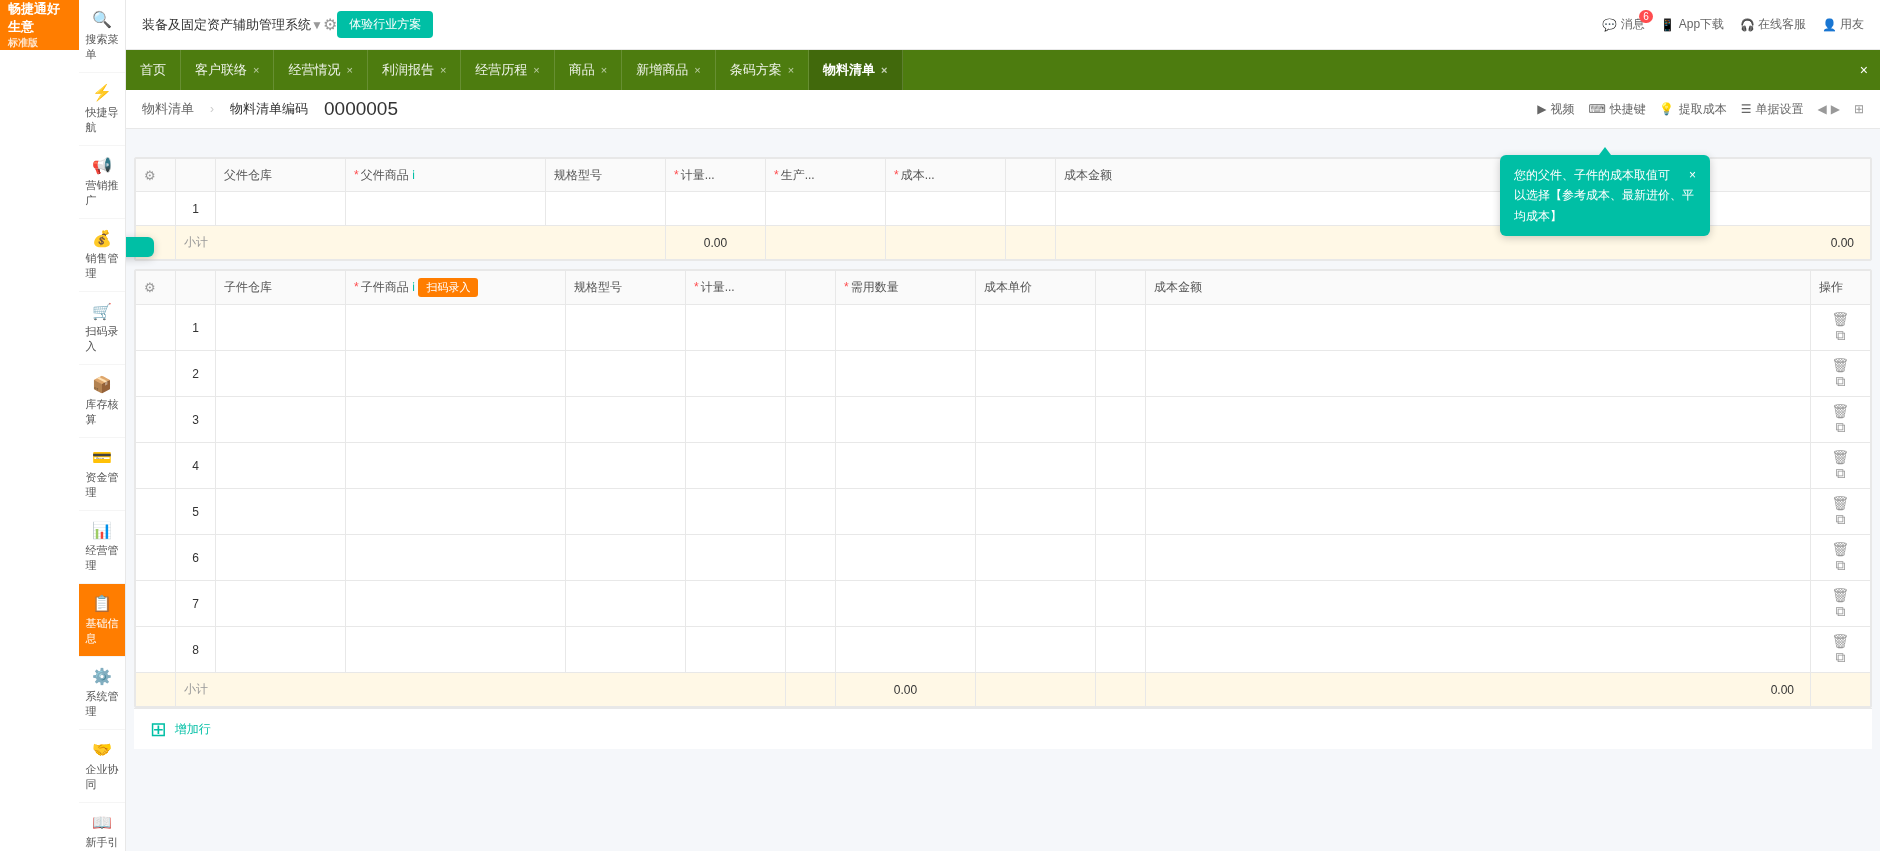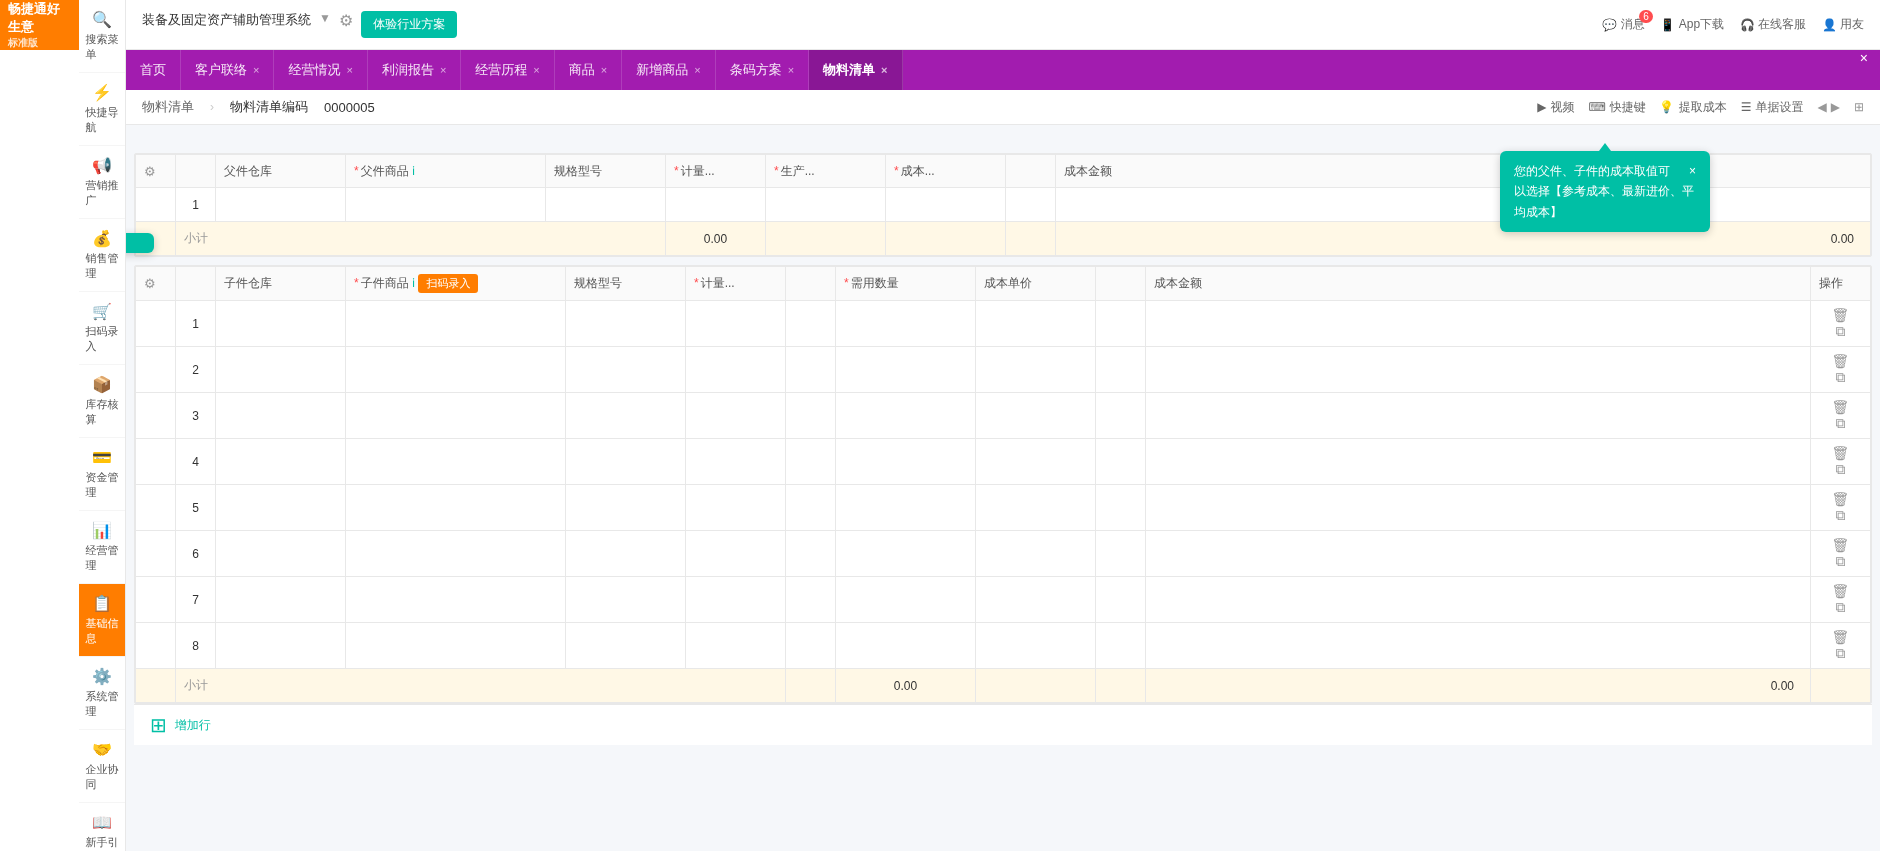"装备及固定资产辅助管理系统" .topbar-left { align-items: none -> center; gap: 8px -> none }
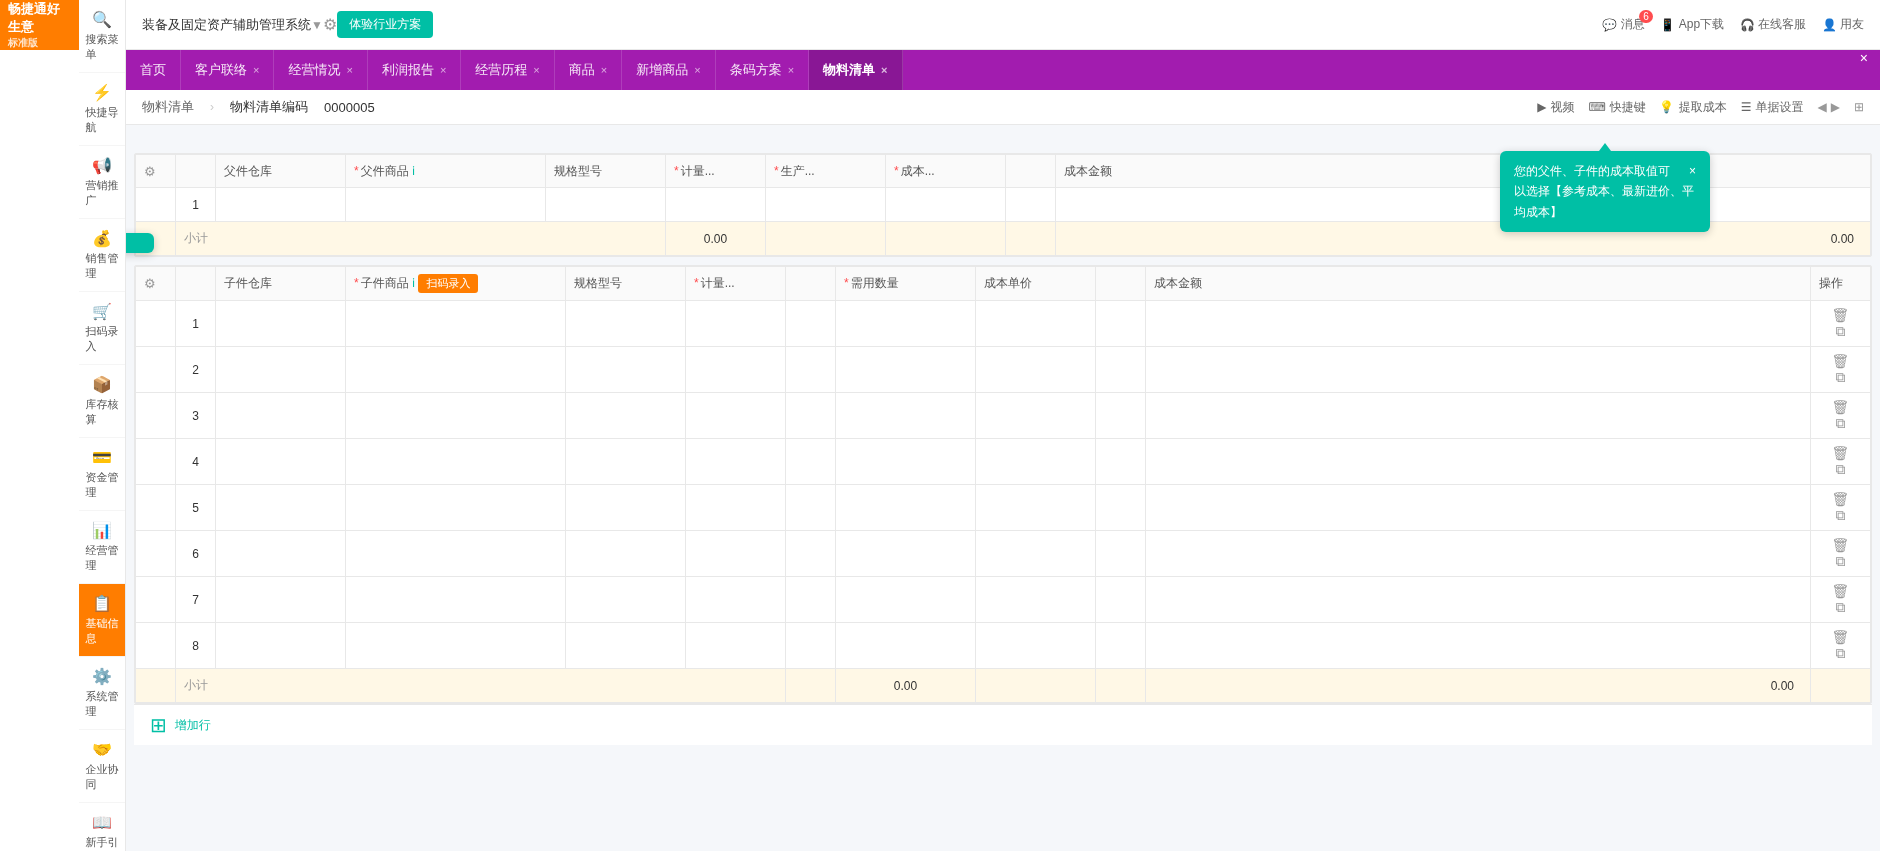"首页" .nav-tabs { align-items: none -> center; background: #a21caf -> #4d7c0f }
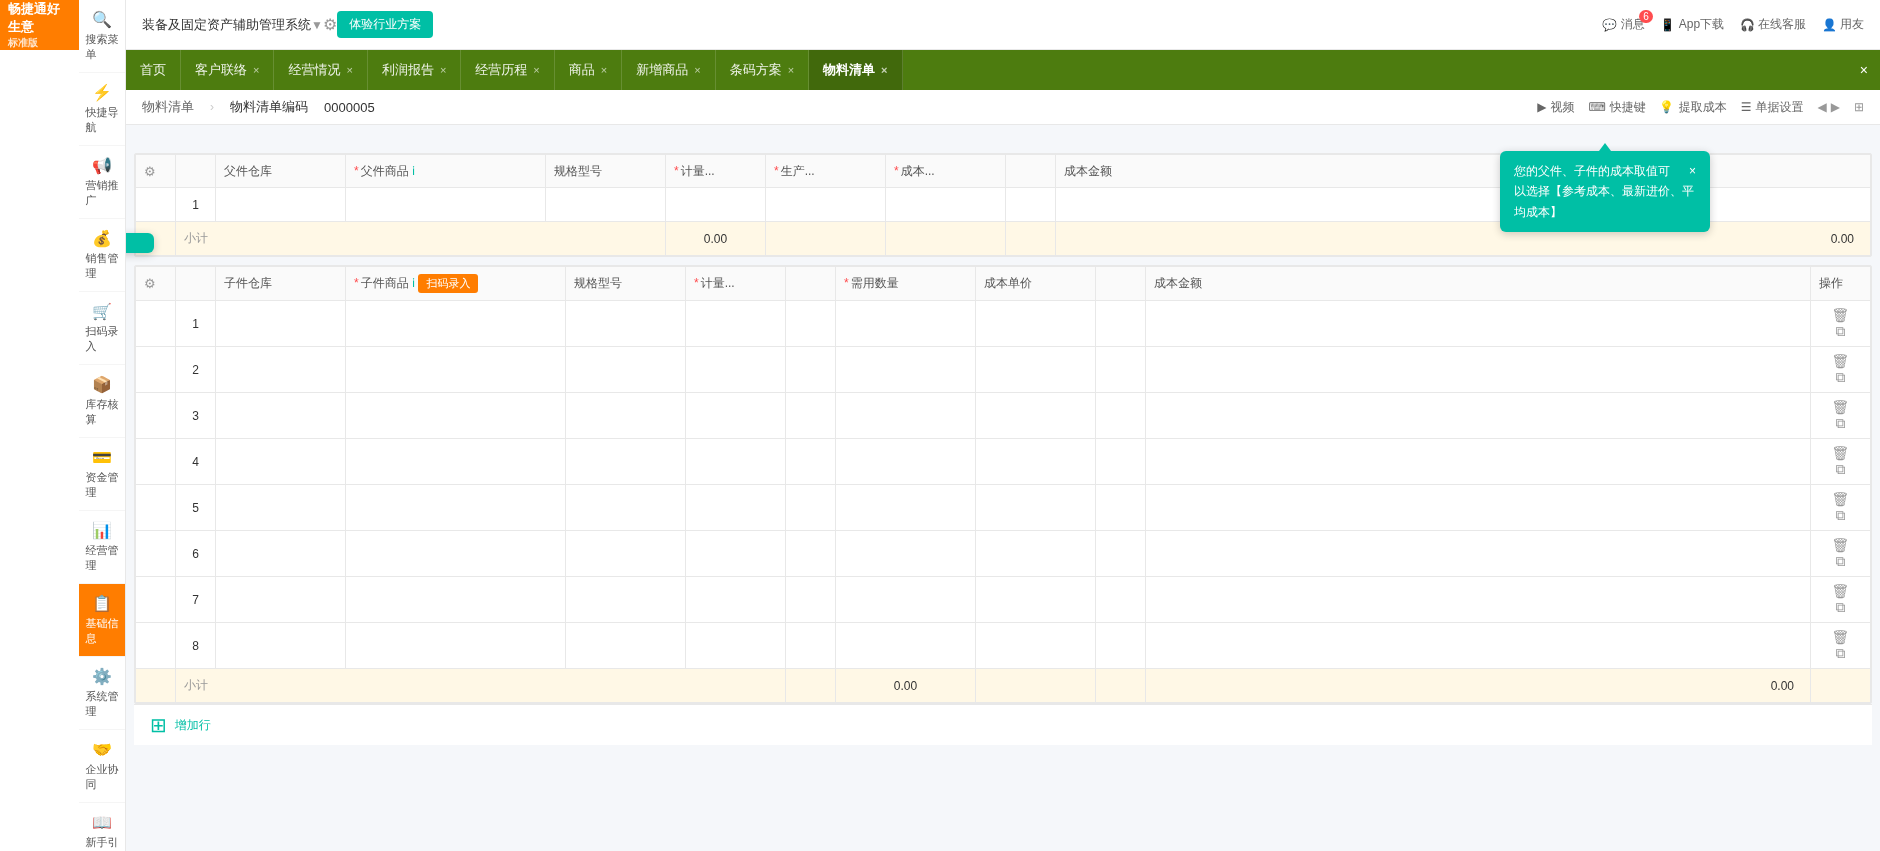"0000005" .doc-code { font-size: 13px -> 19px }
